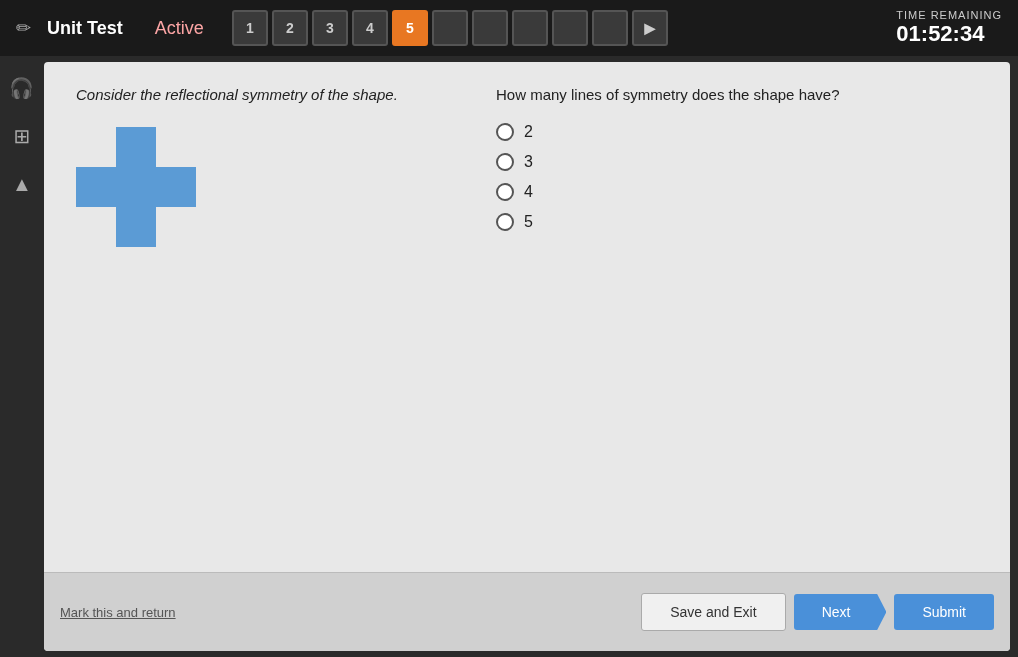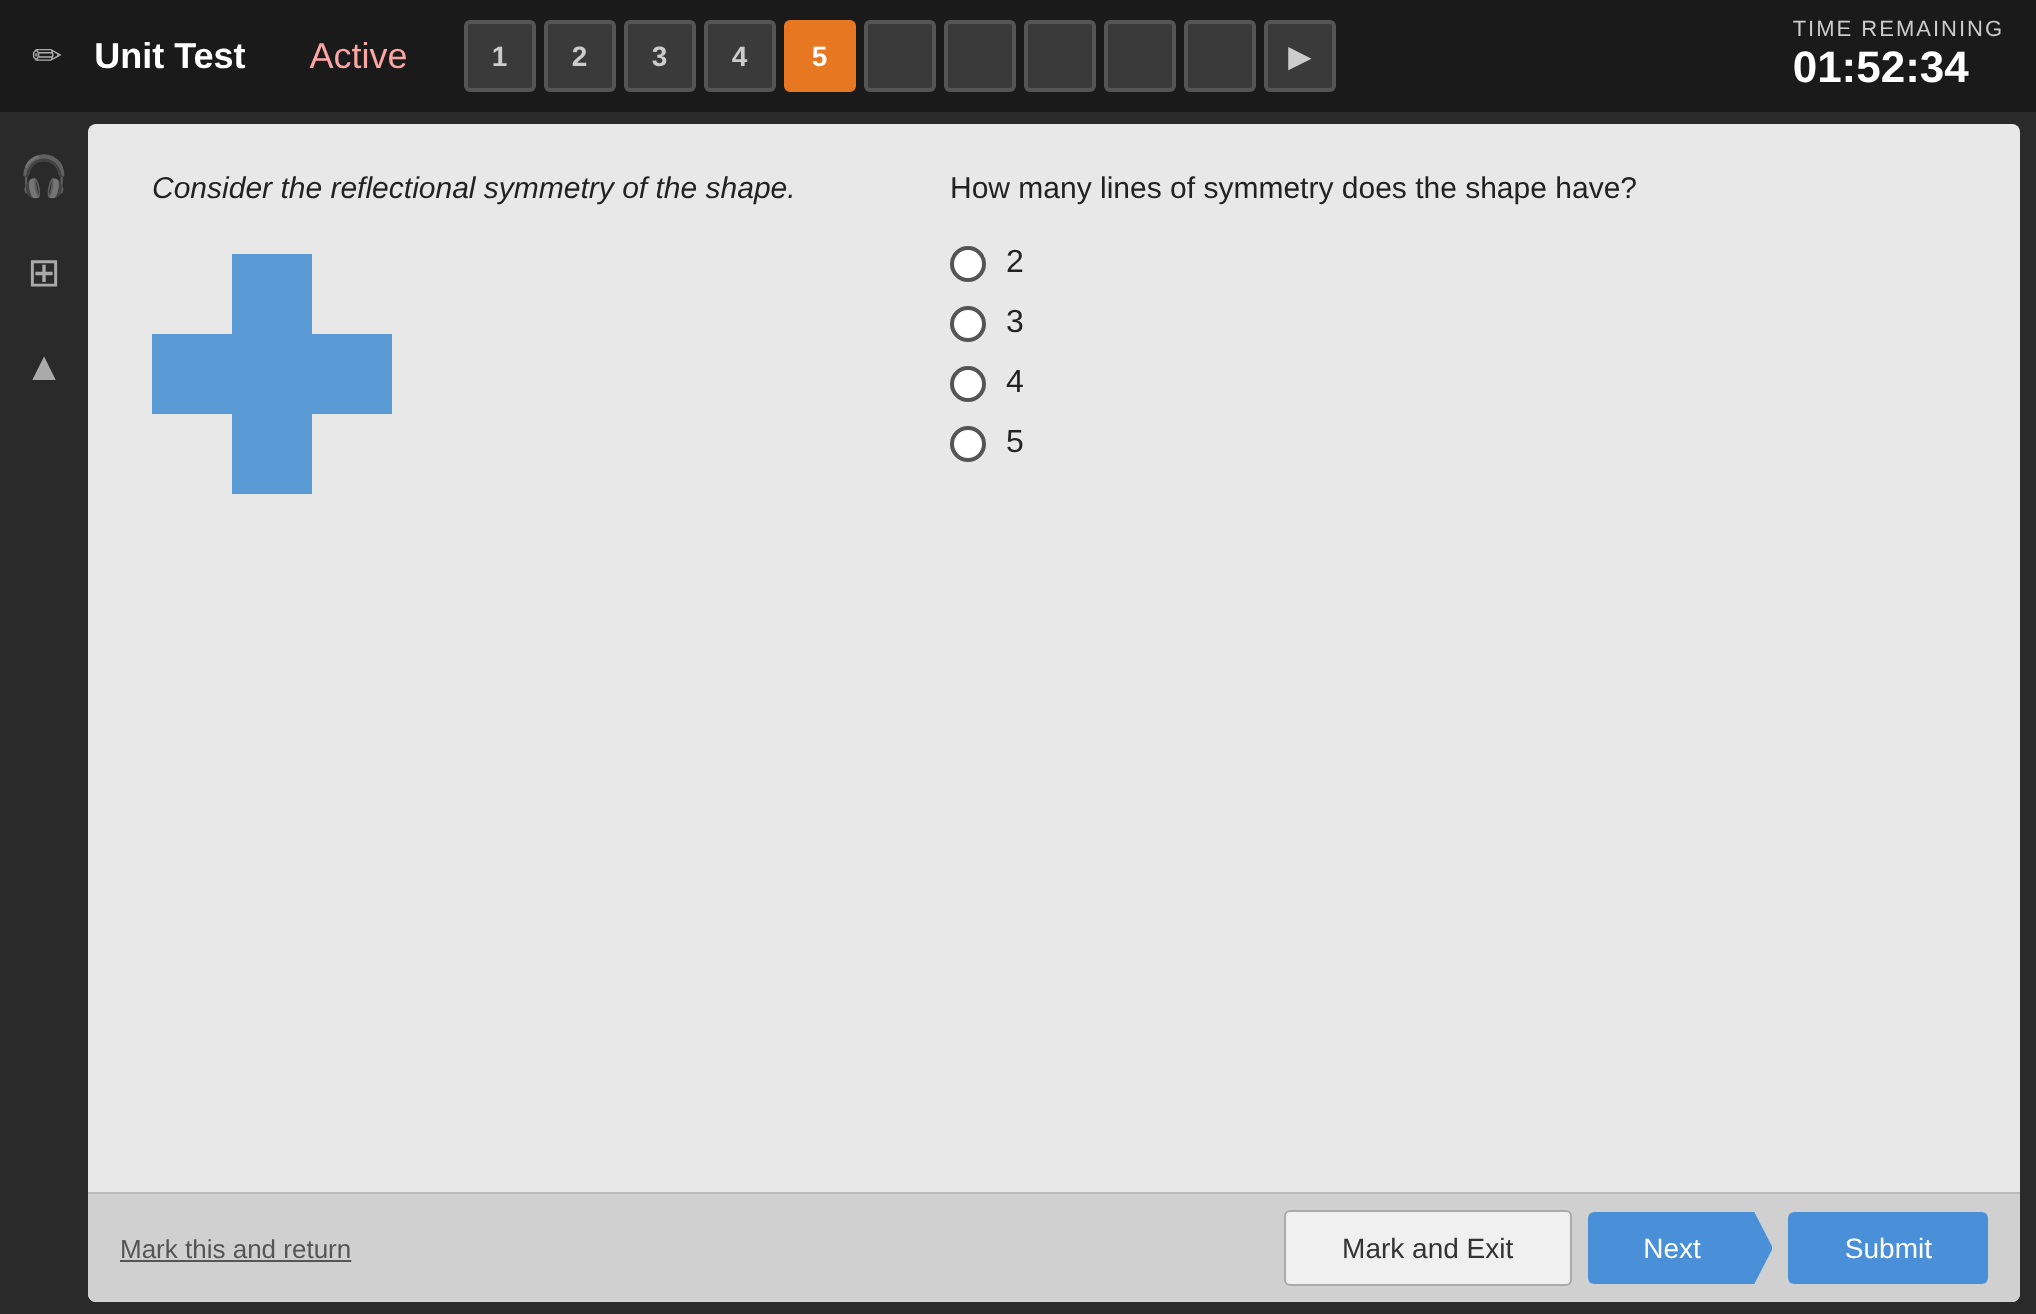"Consider the reflectional symmetry of" .question-top { gap: 19px -> 40px }
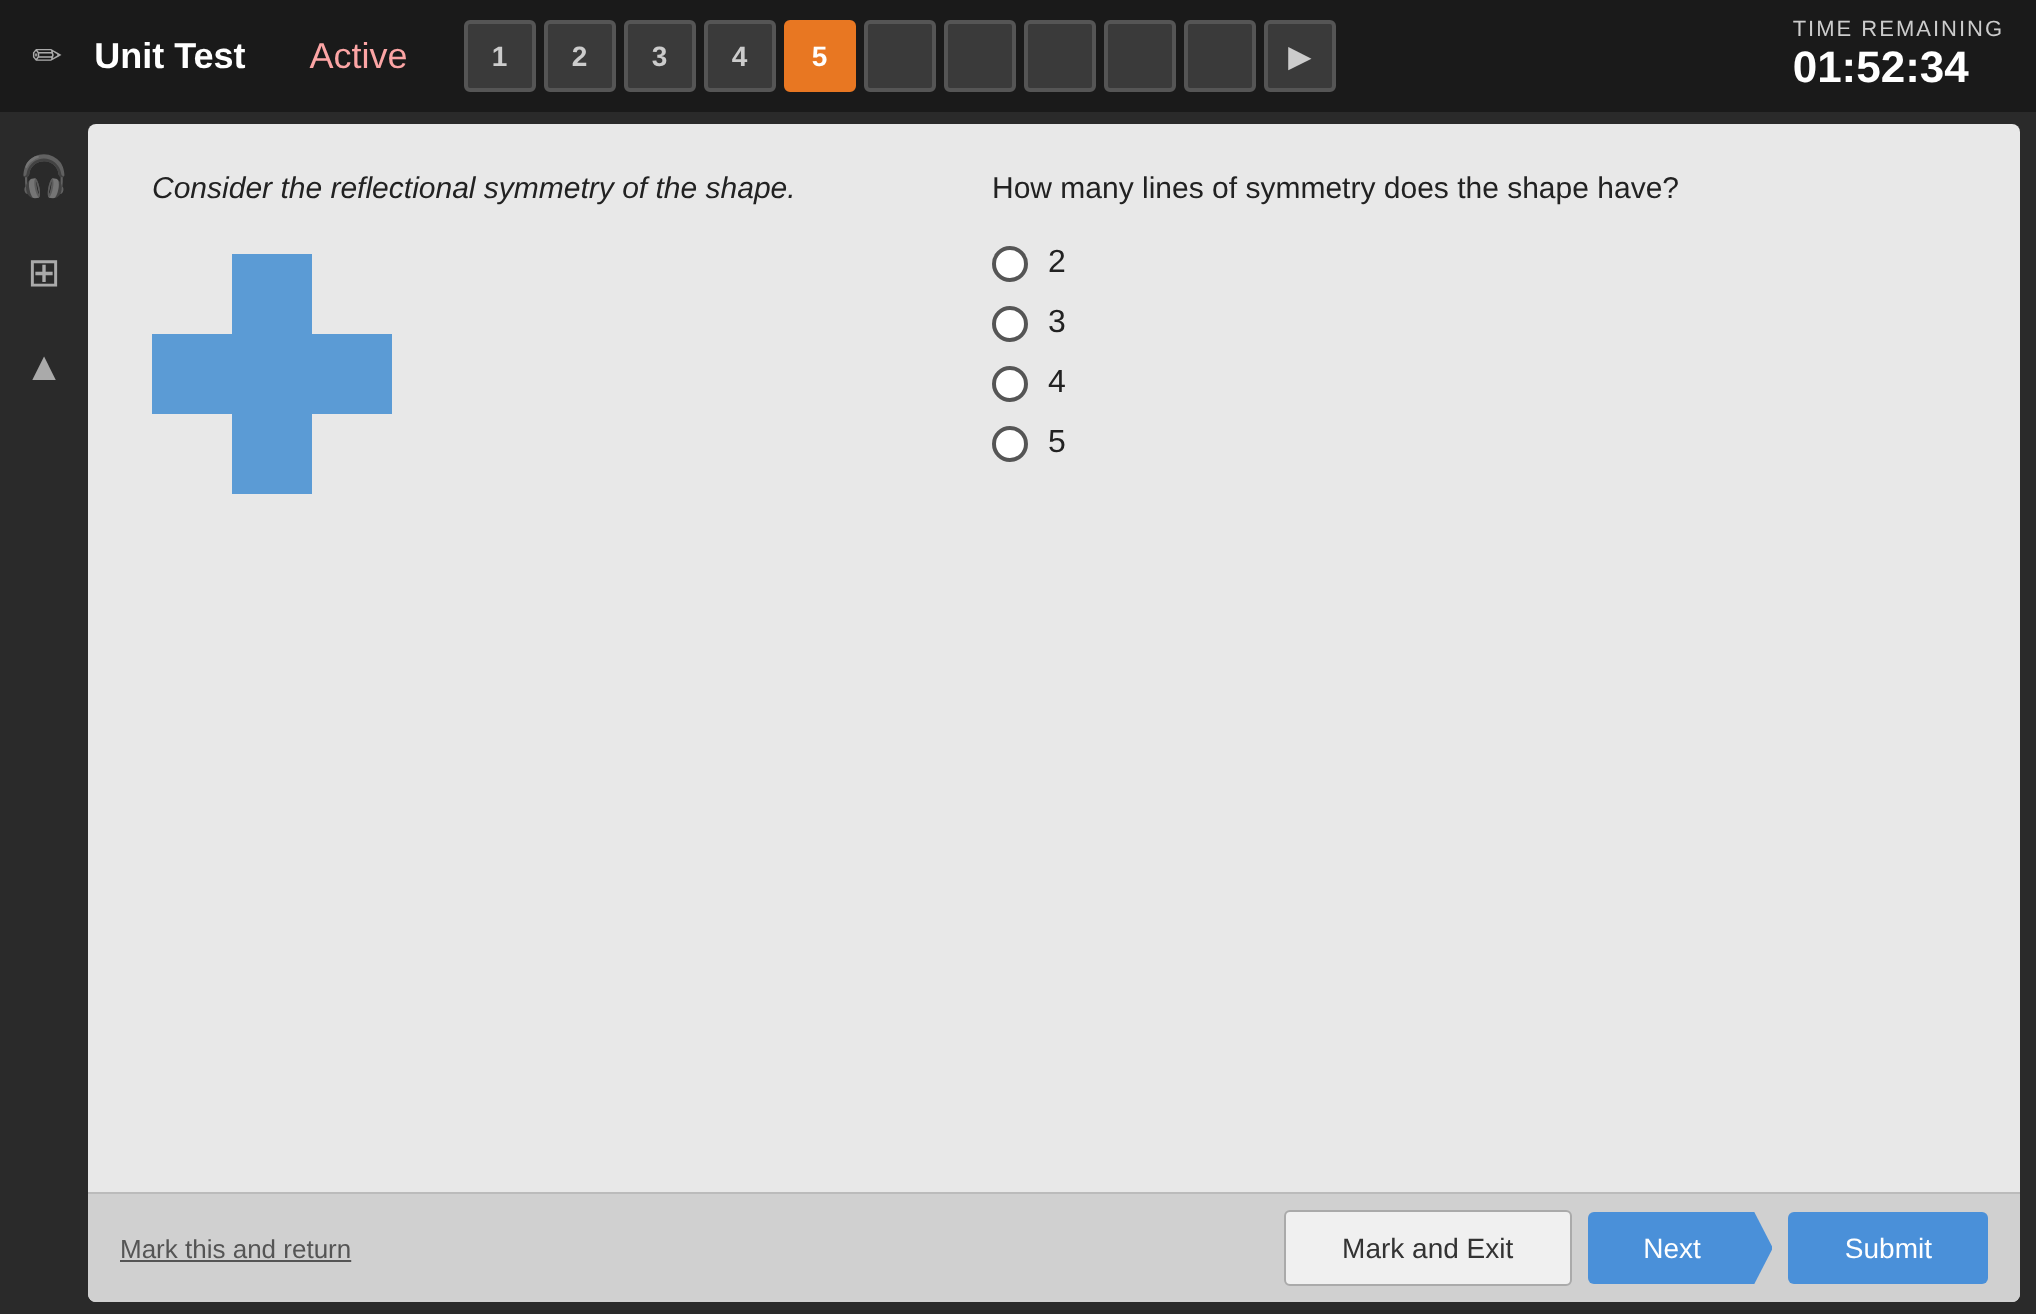"Mark this and return" .bottom-toolbar { padding: 8px 16px -> 20px 16px }
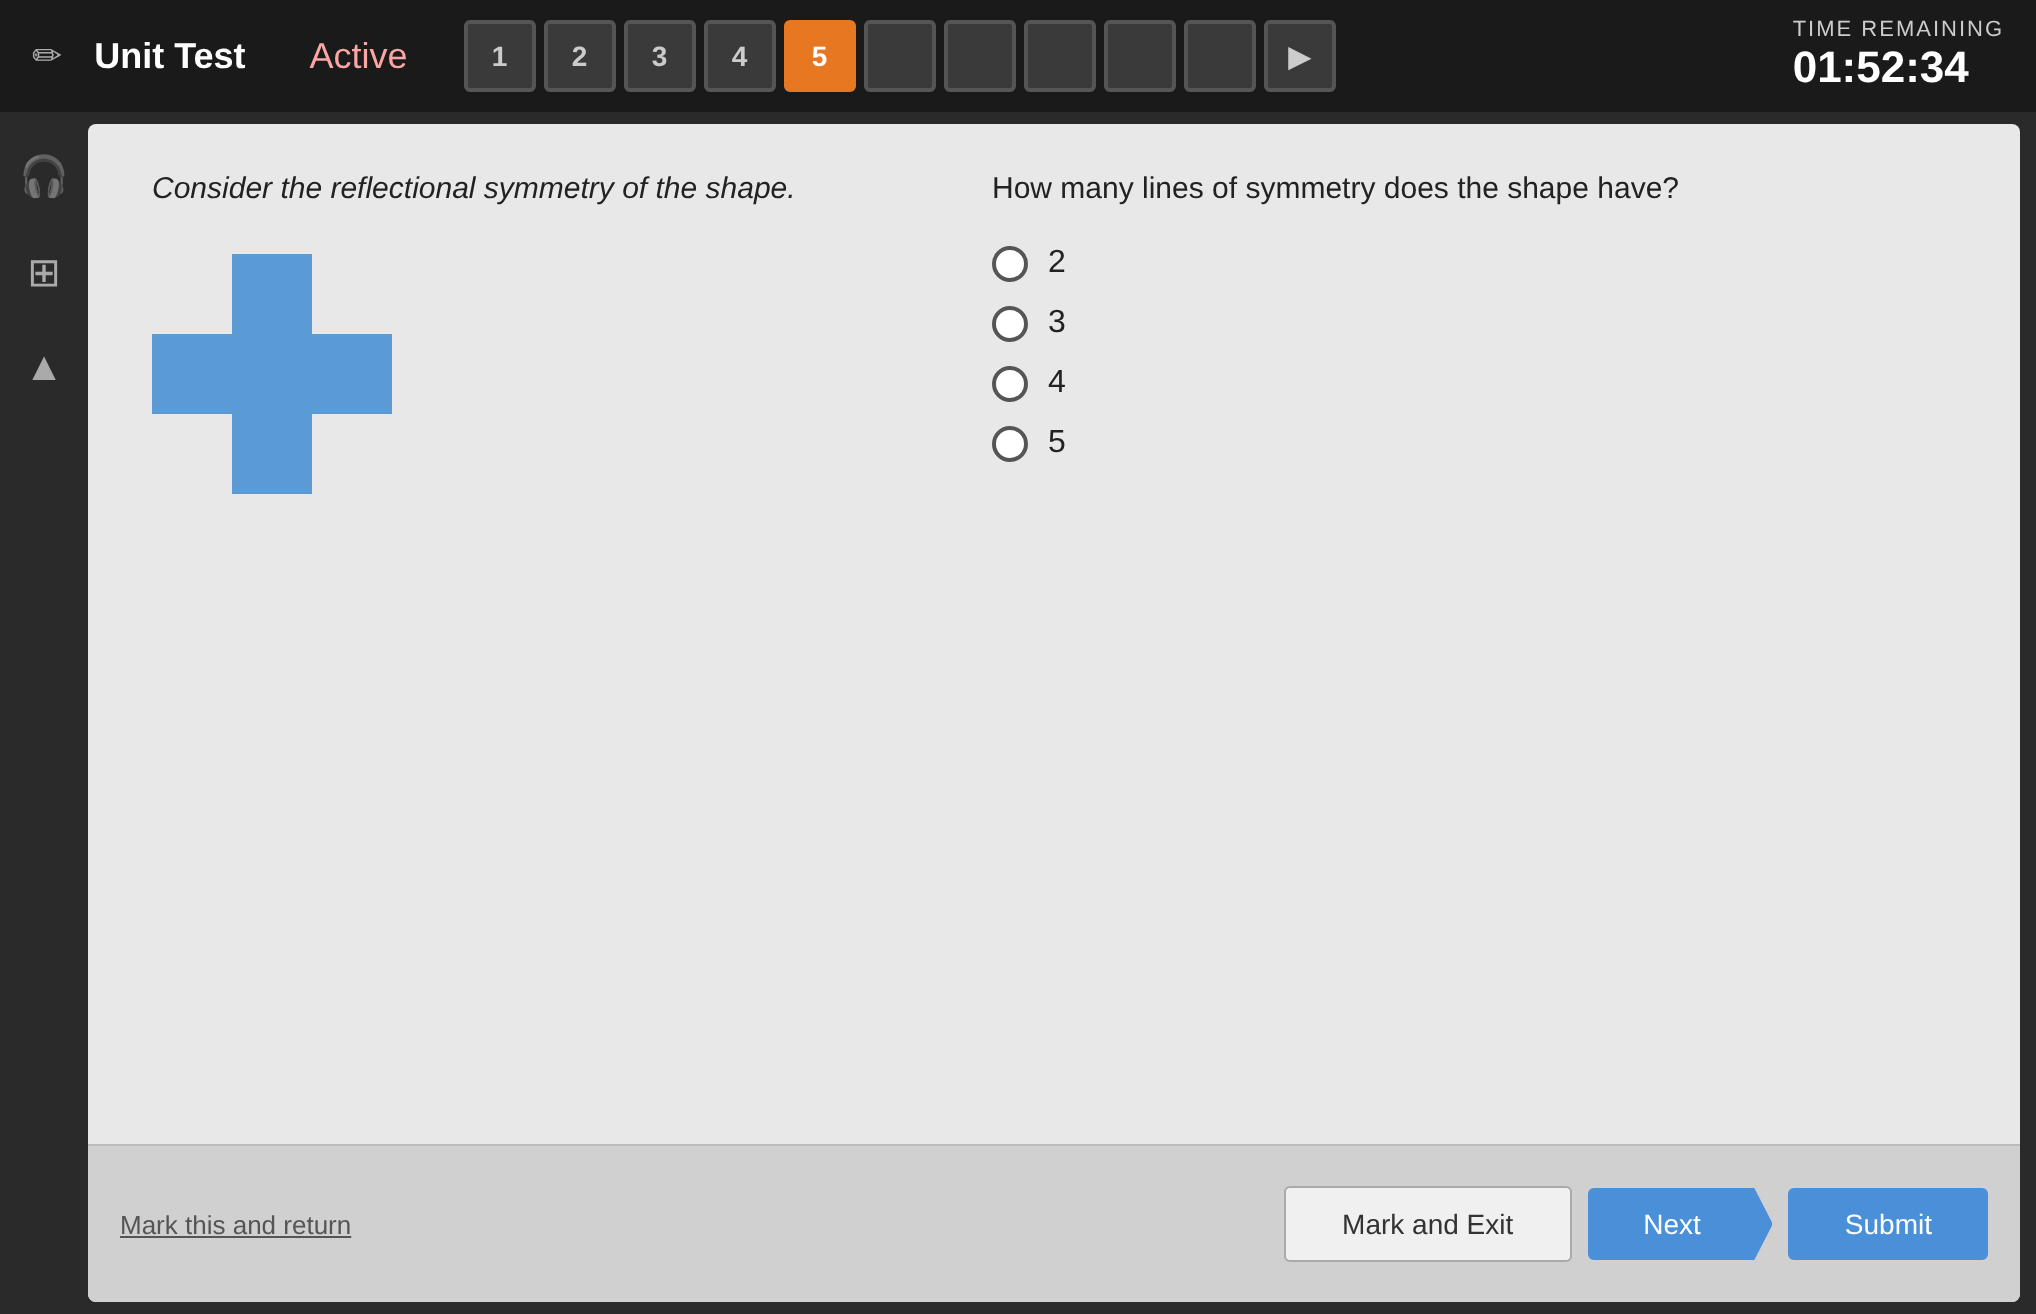"Mark and Exit" button.btn-save-exit { text: Mark -> Save }
